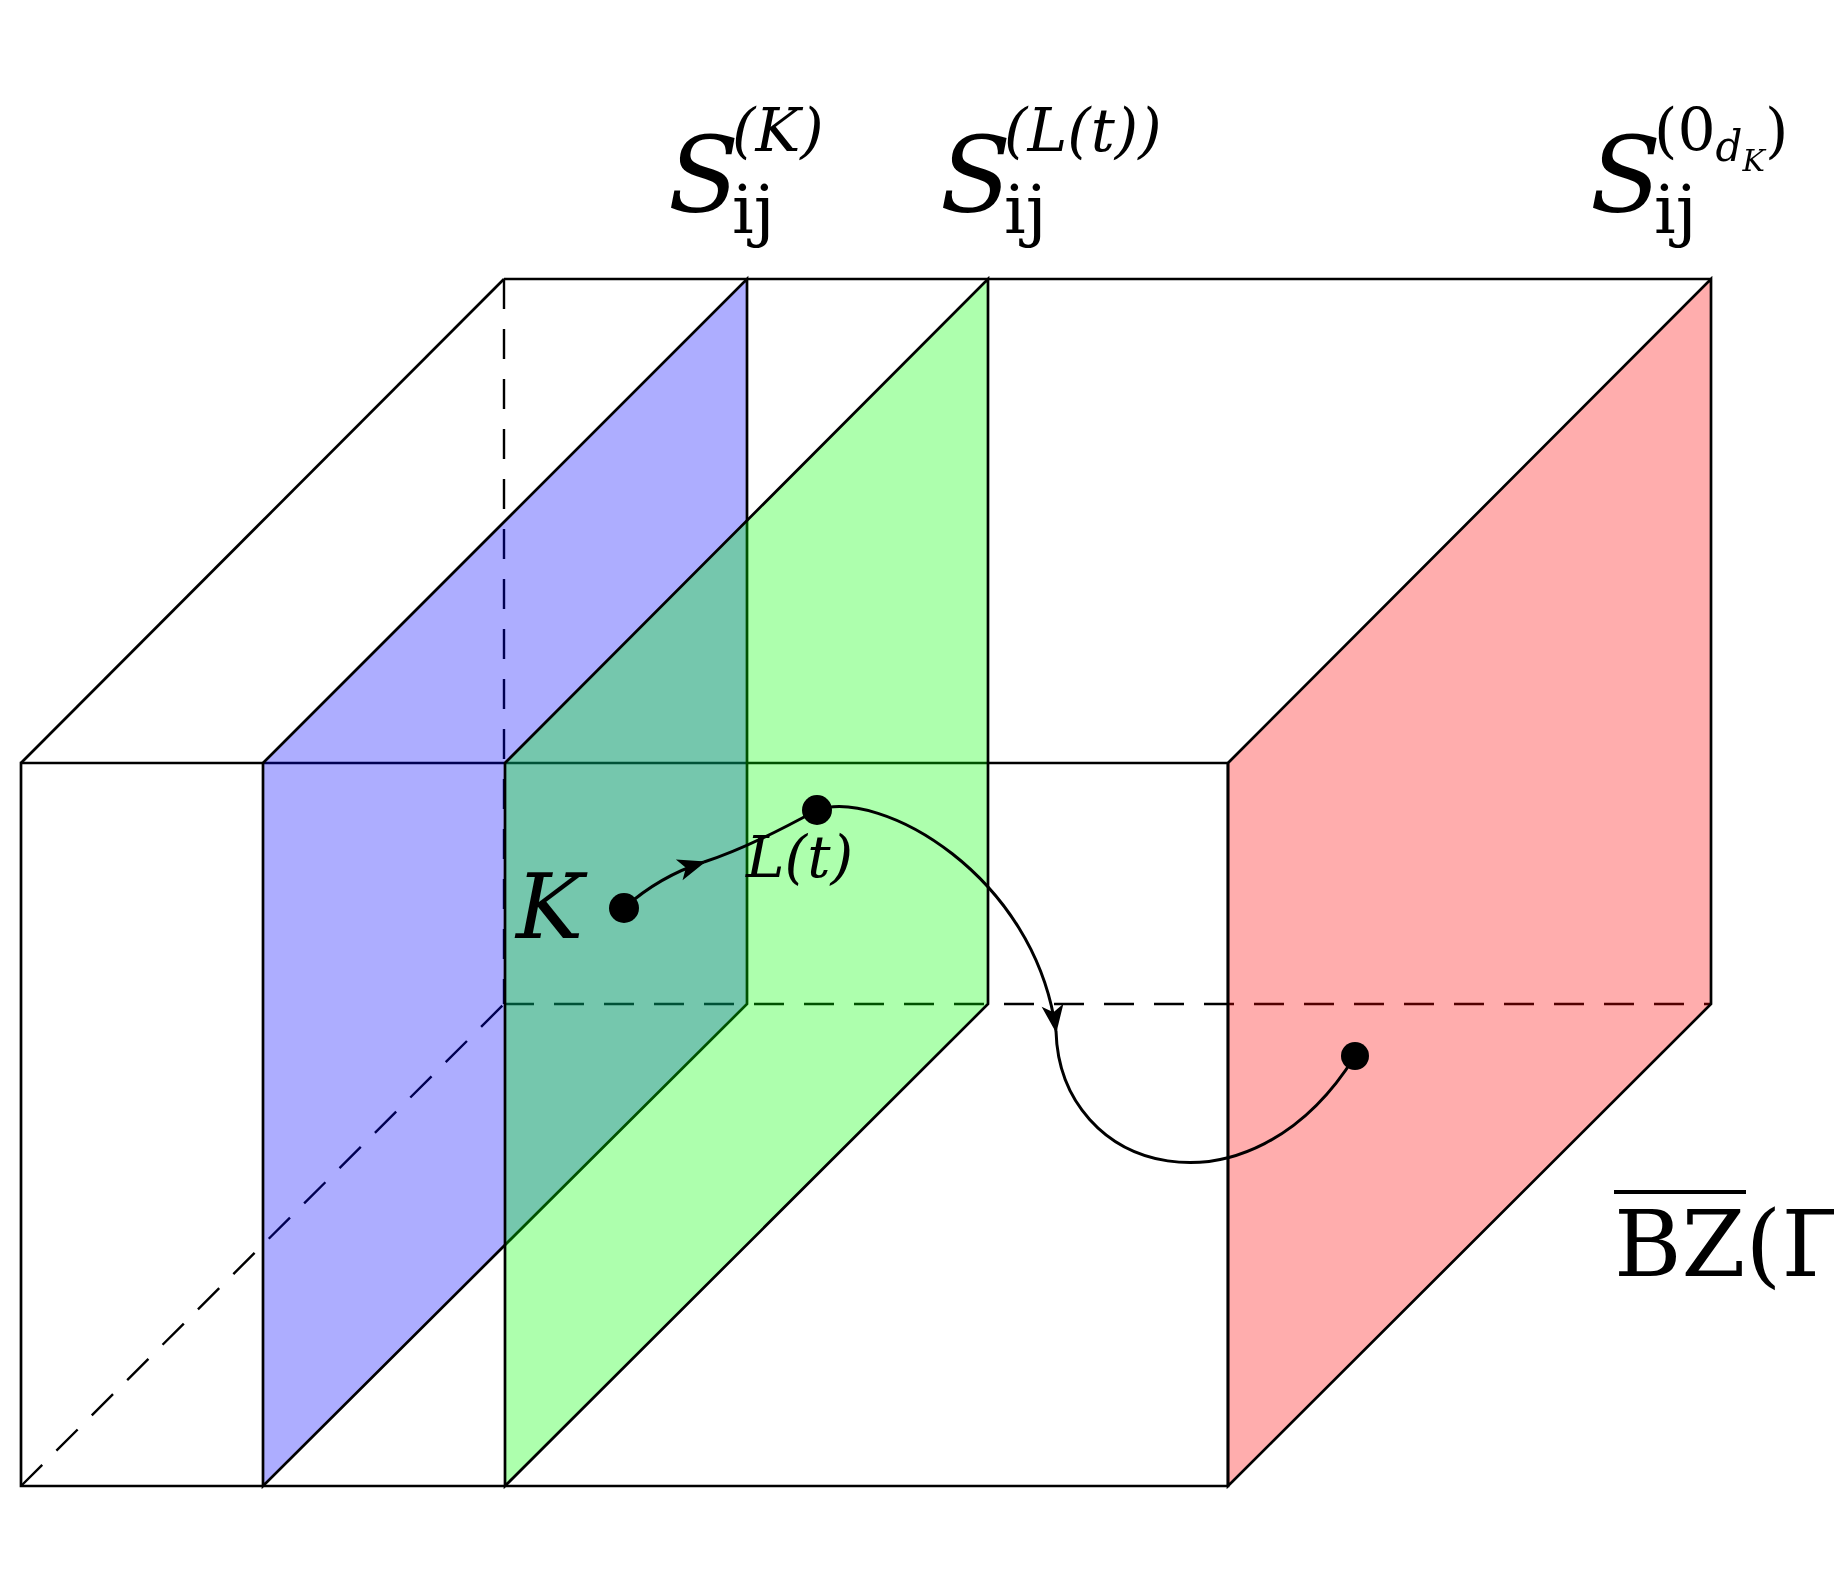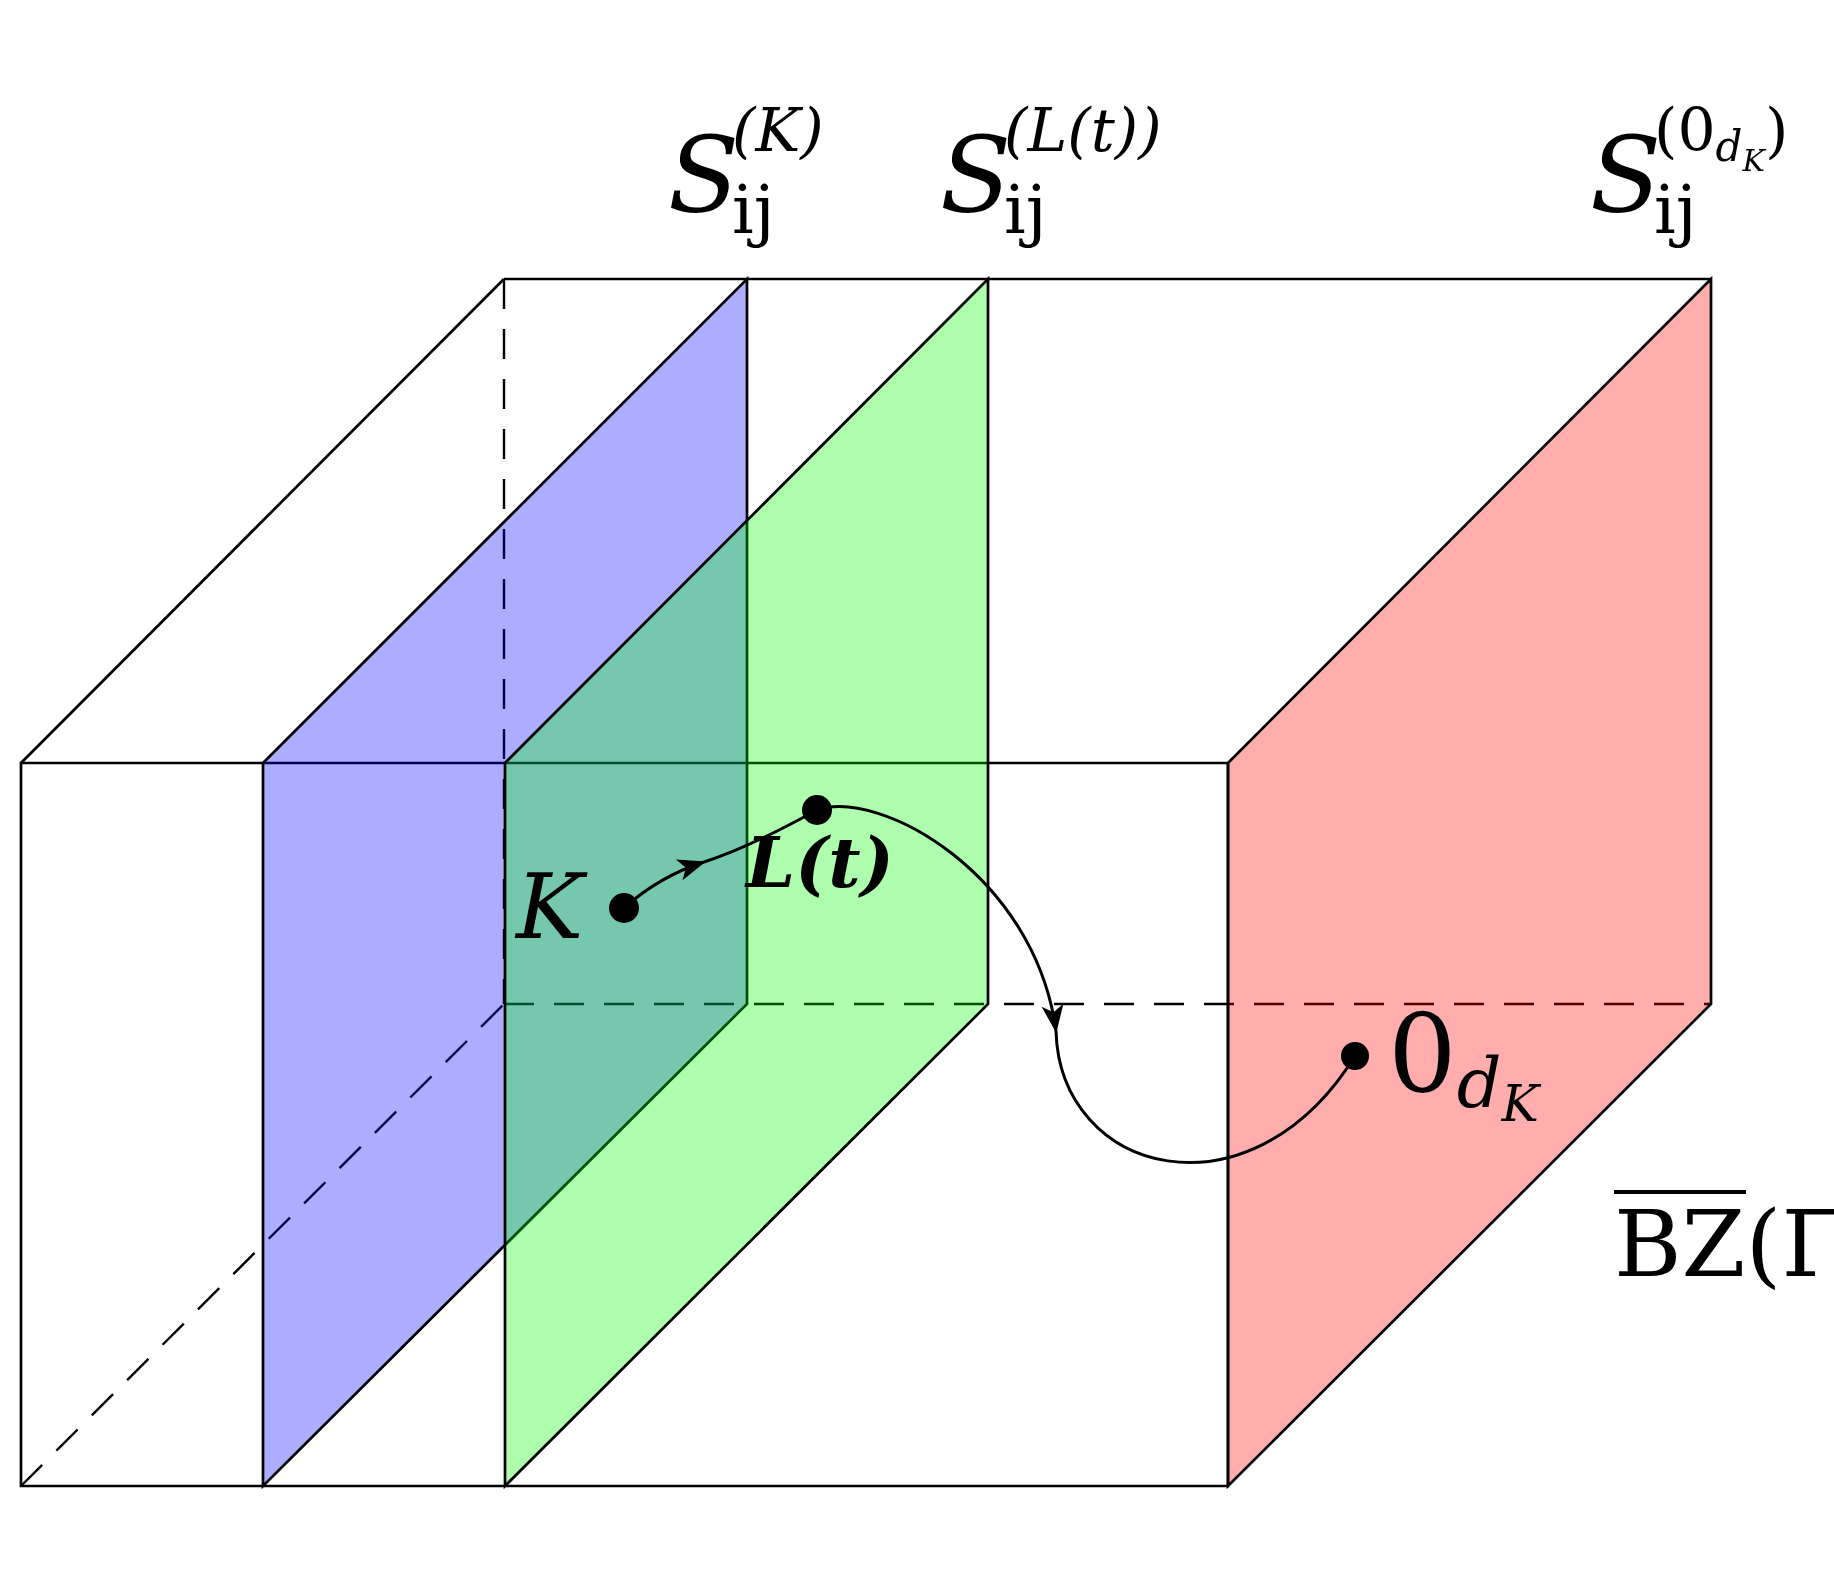"L(t)" .pt-lt { font-size: 70px -> 58px; font-weight: bold -> none }
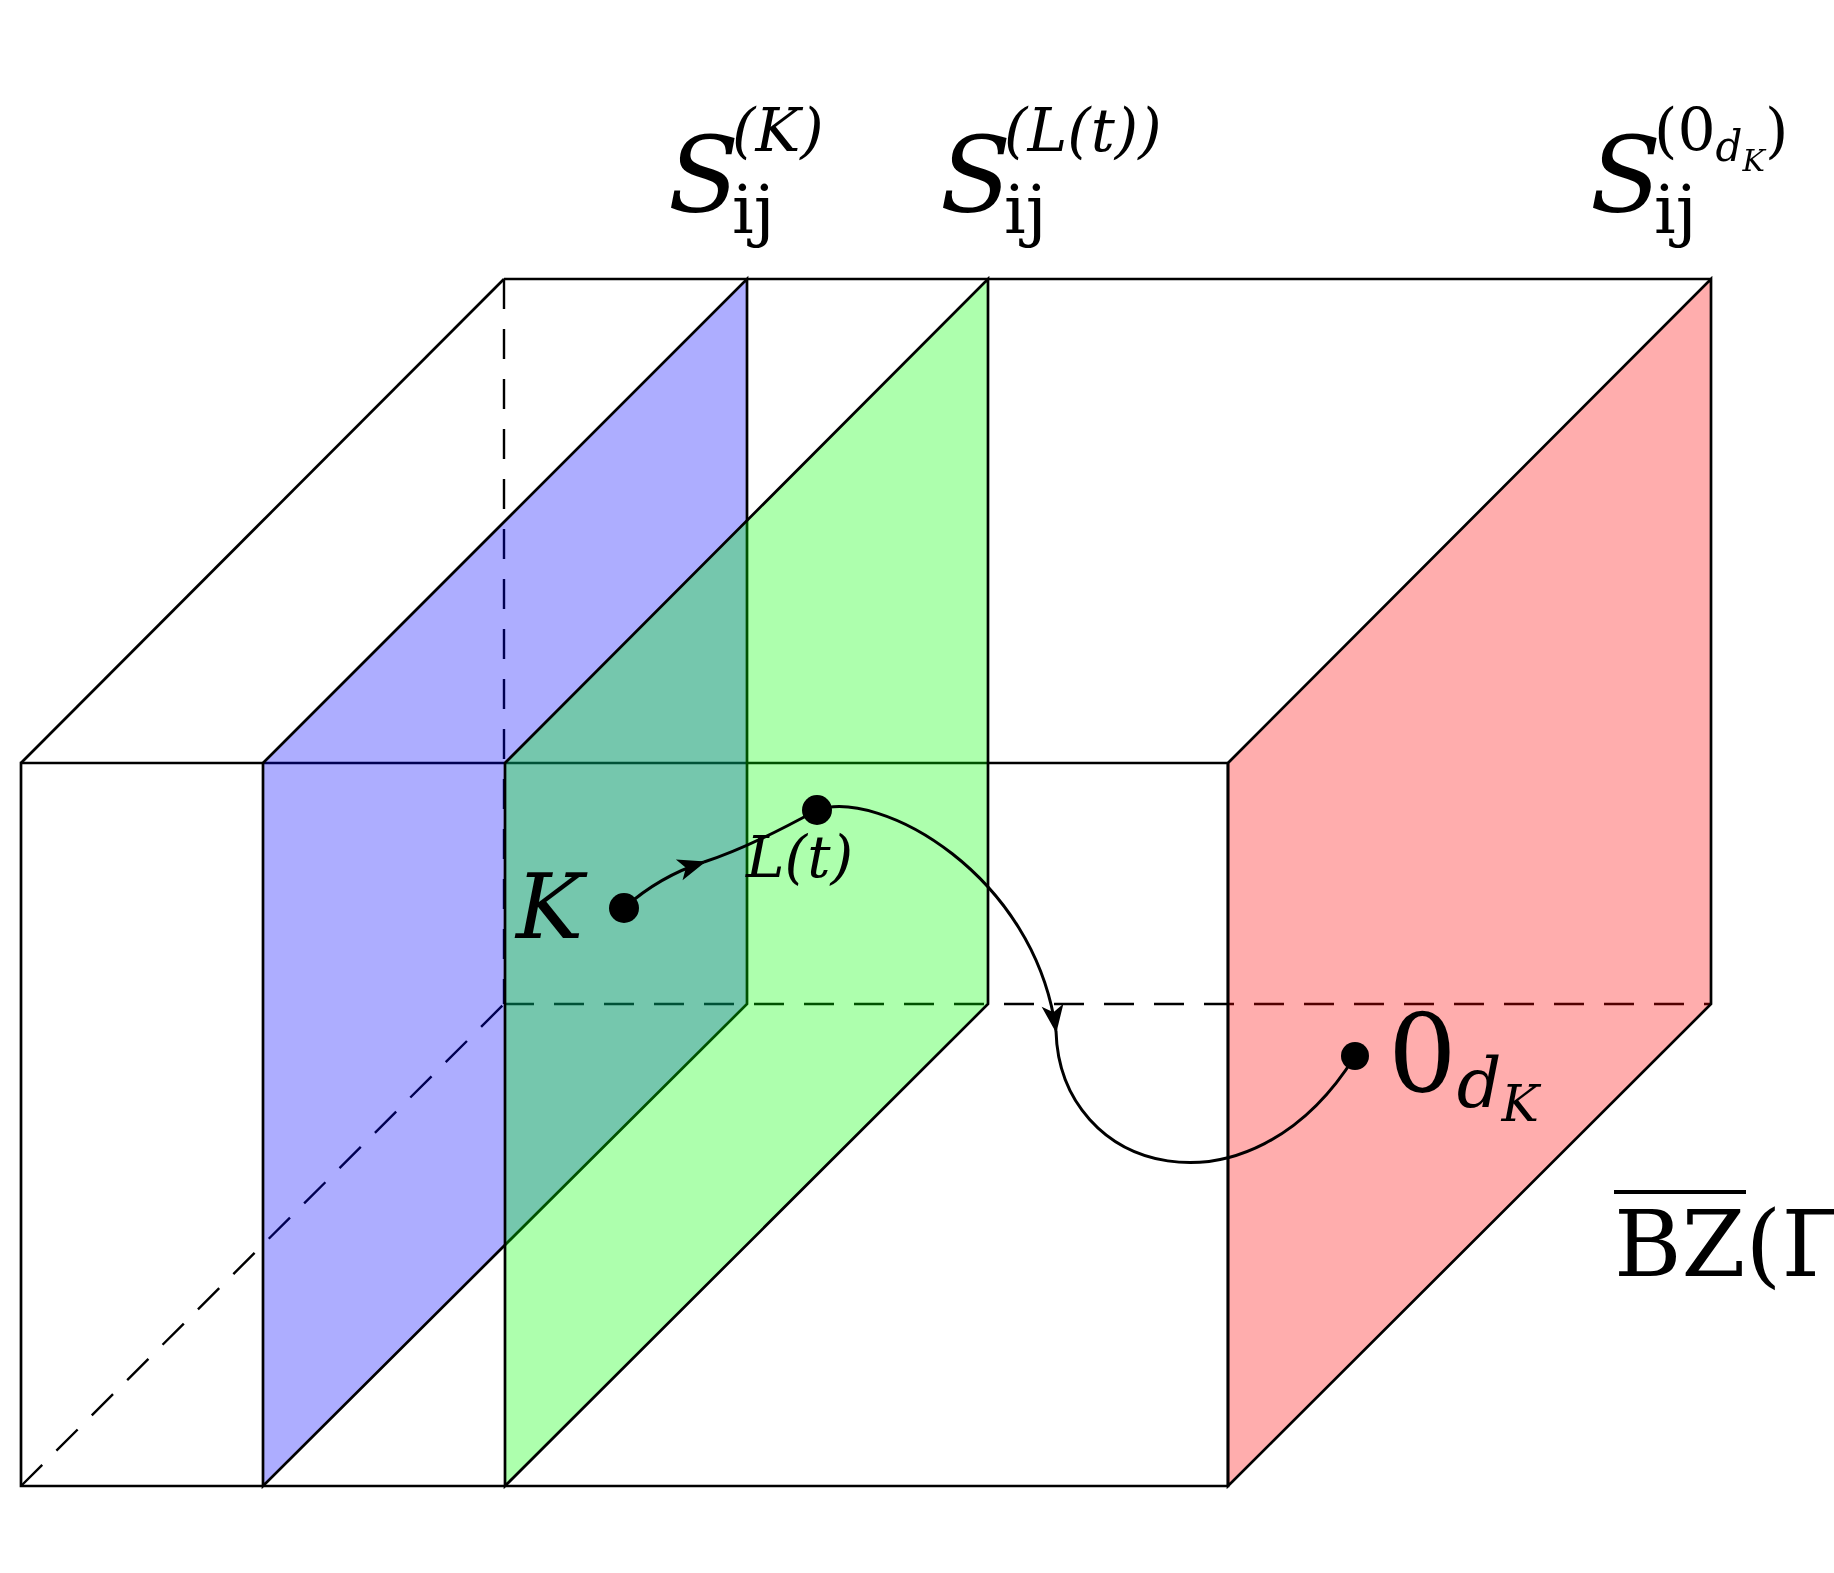"0dK" div.lbl { html: <div> <span>0</span><span>d</span><span>K</span> </div> -> none }
